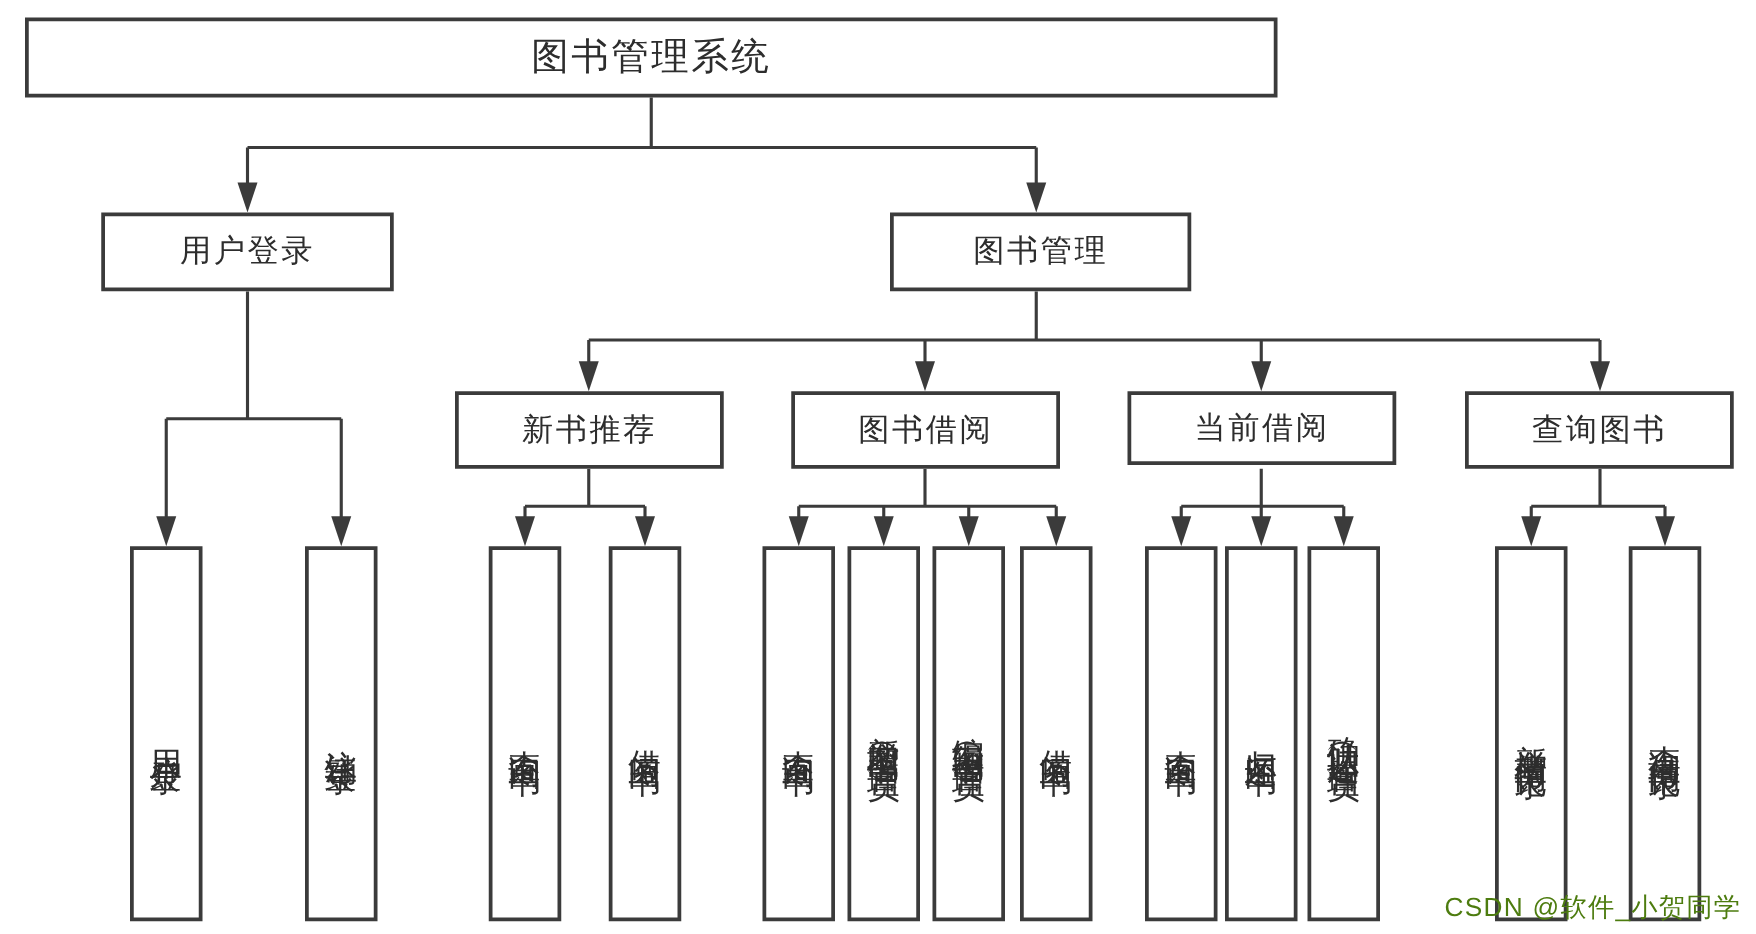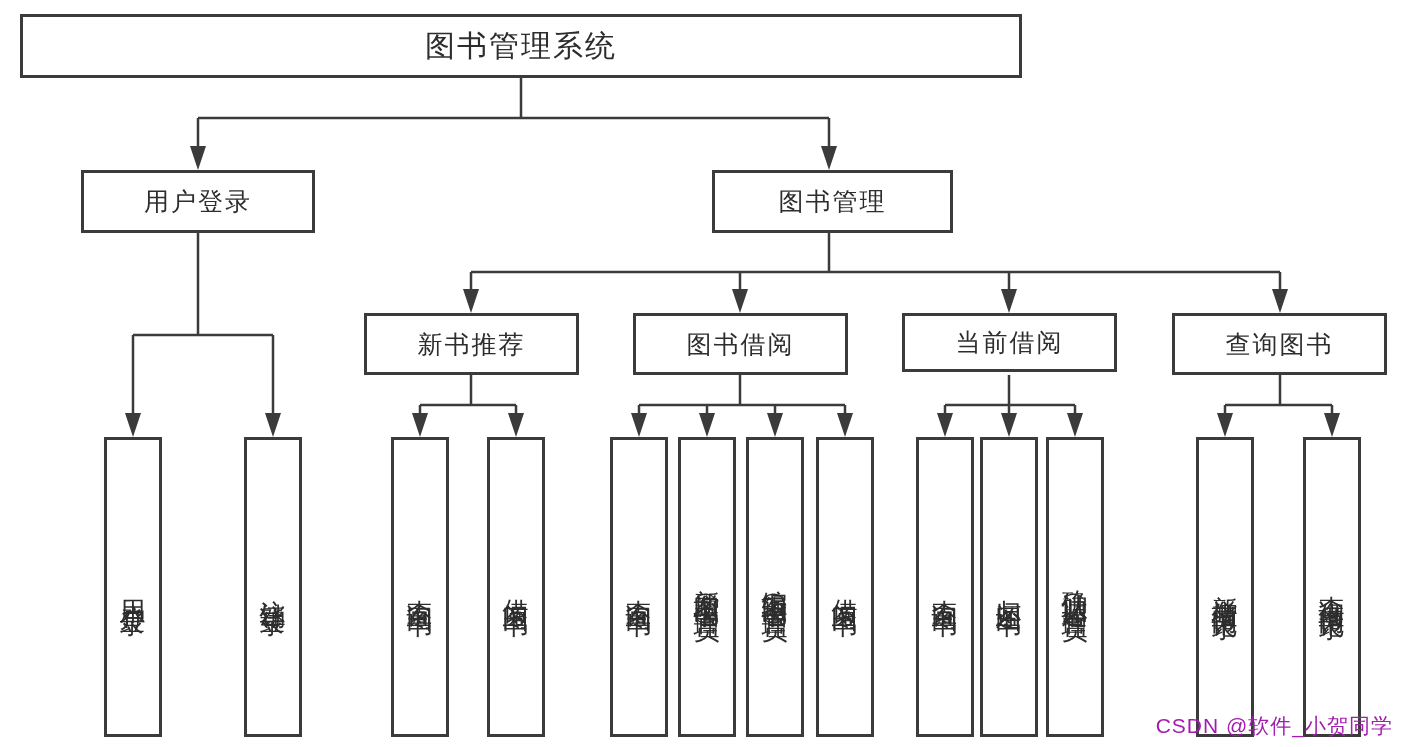"CSDN @软件_小贺同学" .watermark { color: #a21caf -> #4d7c0f }
